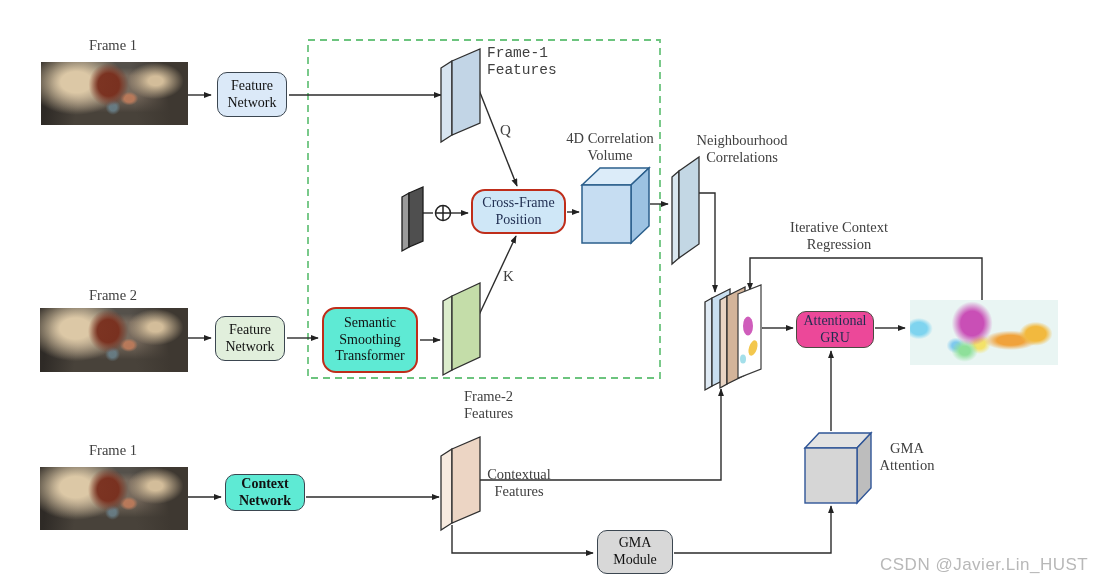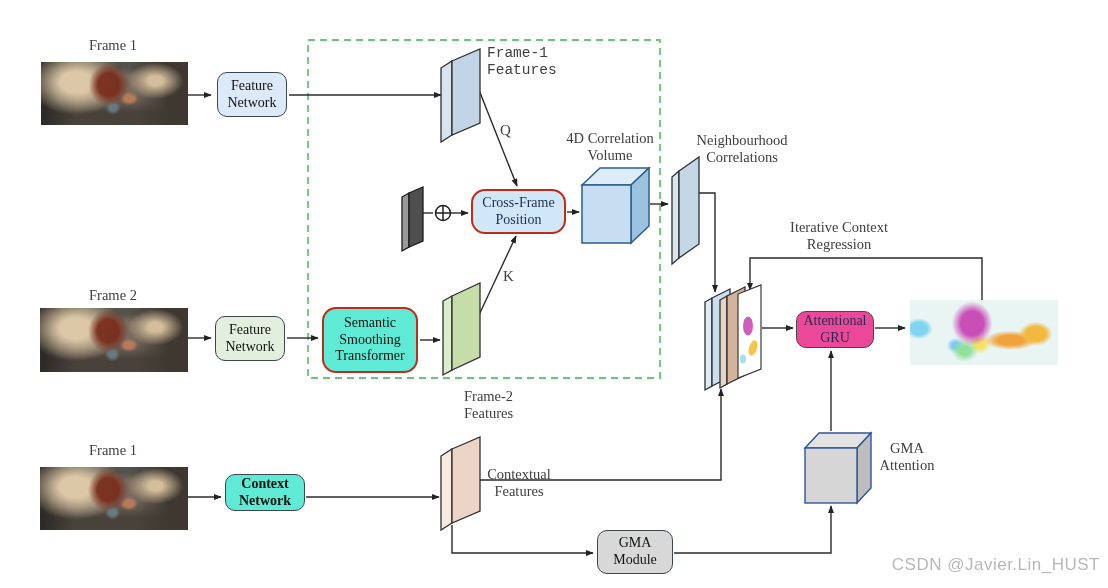"CSDN @Javier.Lin_HUST" div.watermark { text-align: right -> left }
